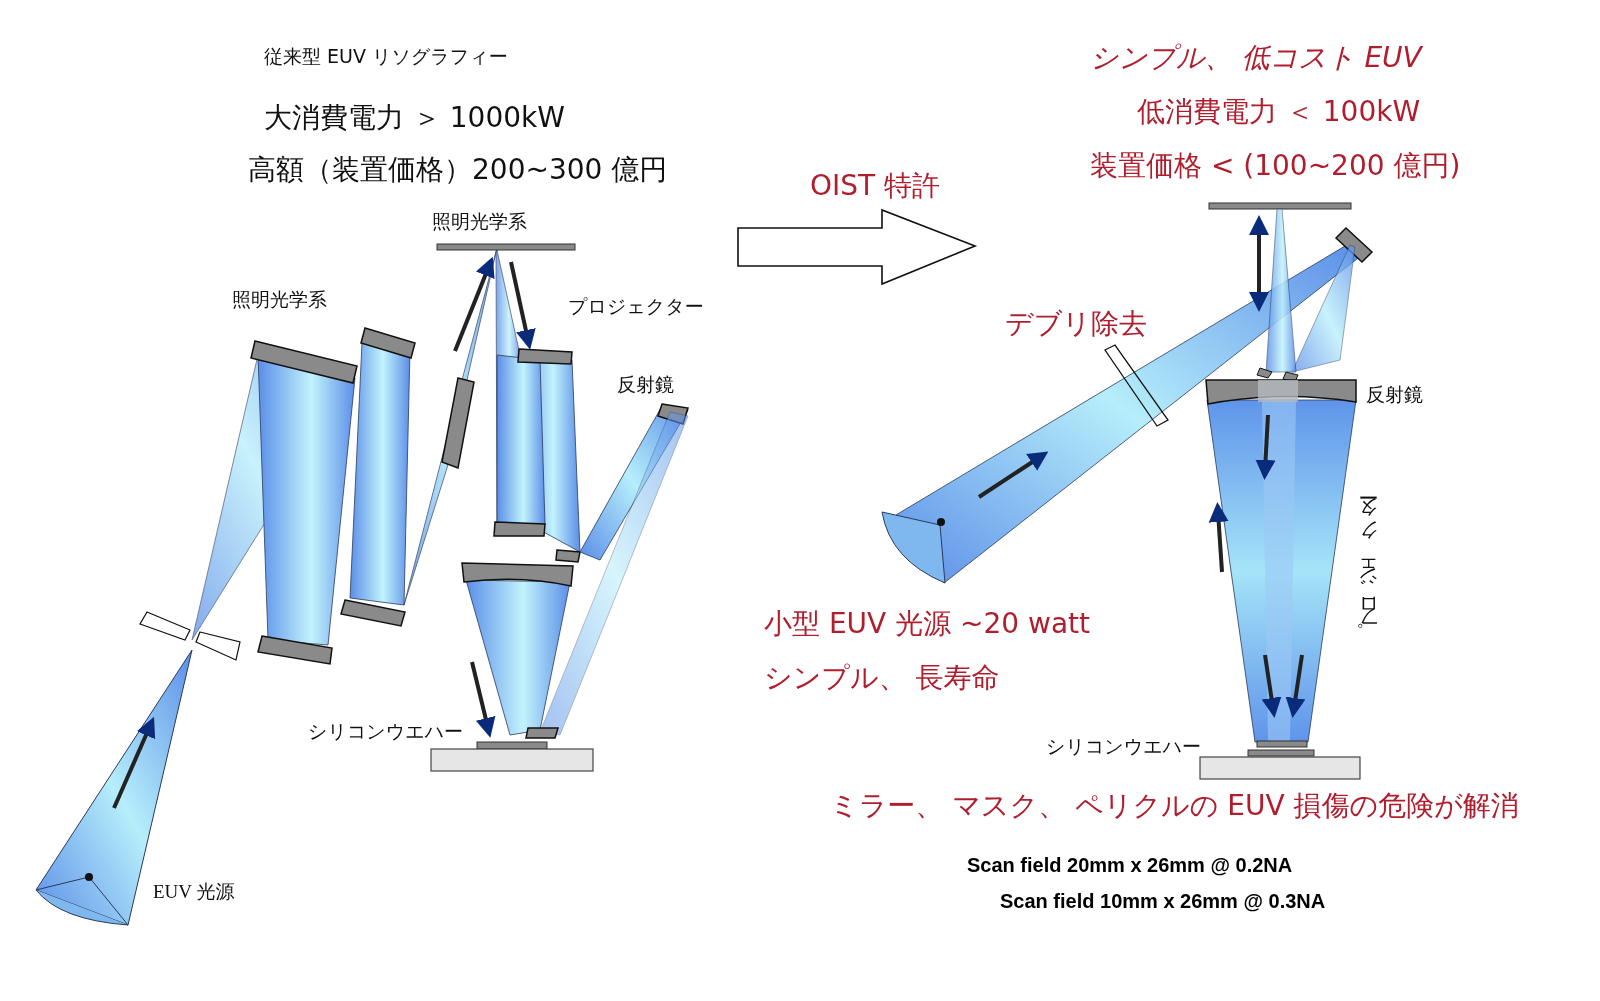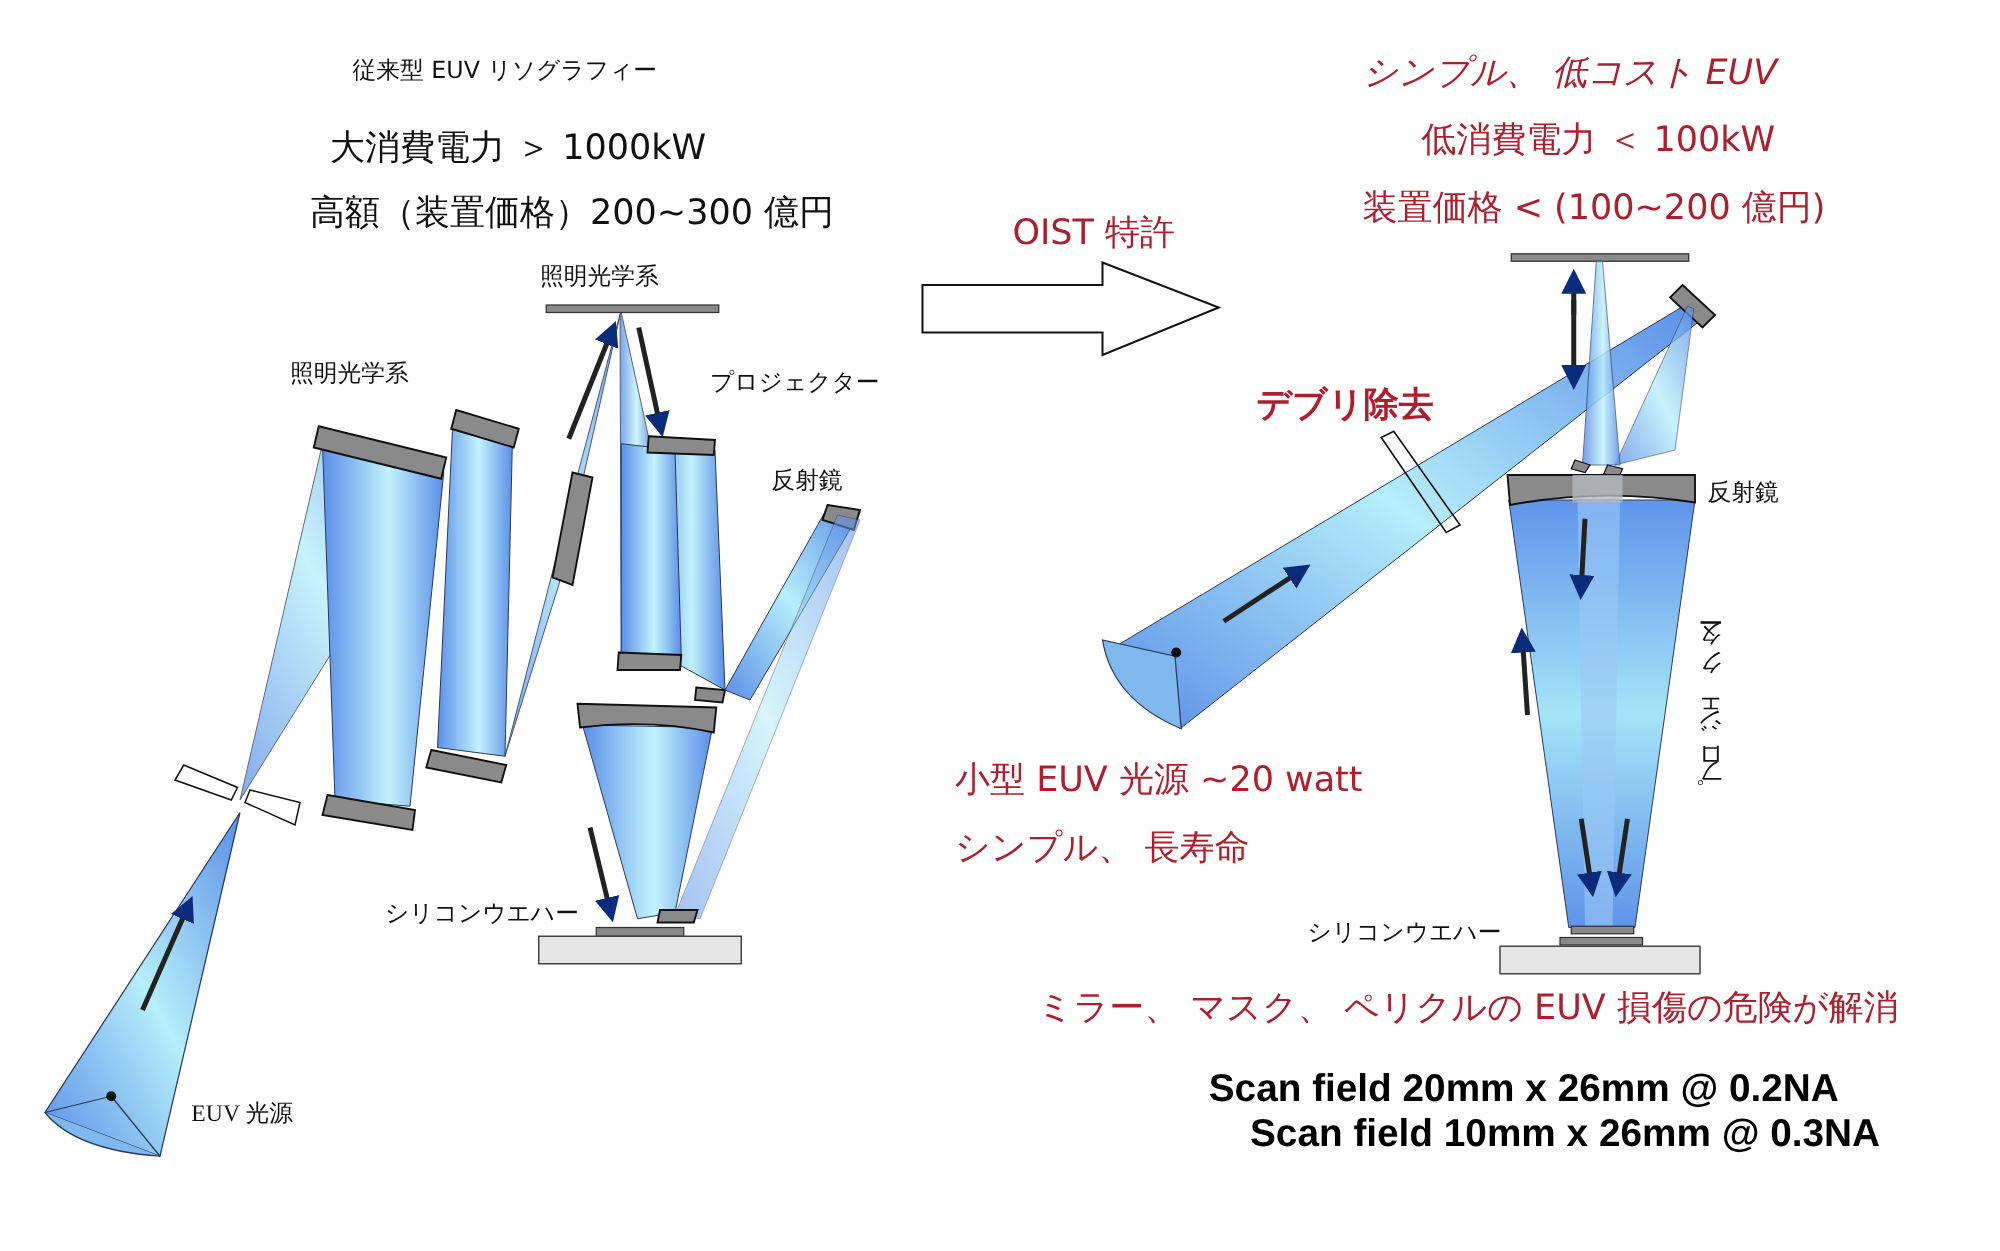"従来型 EUV リソグラフィー" div.lbl { left: 282px -> 264px }
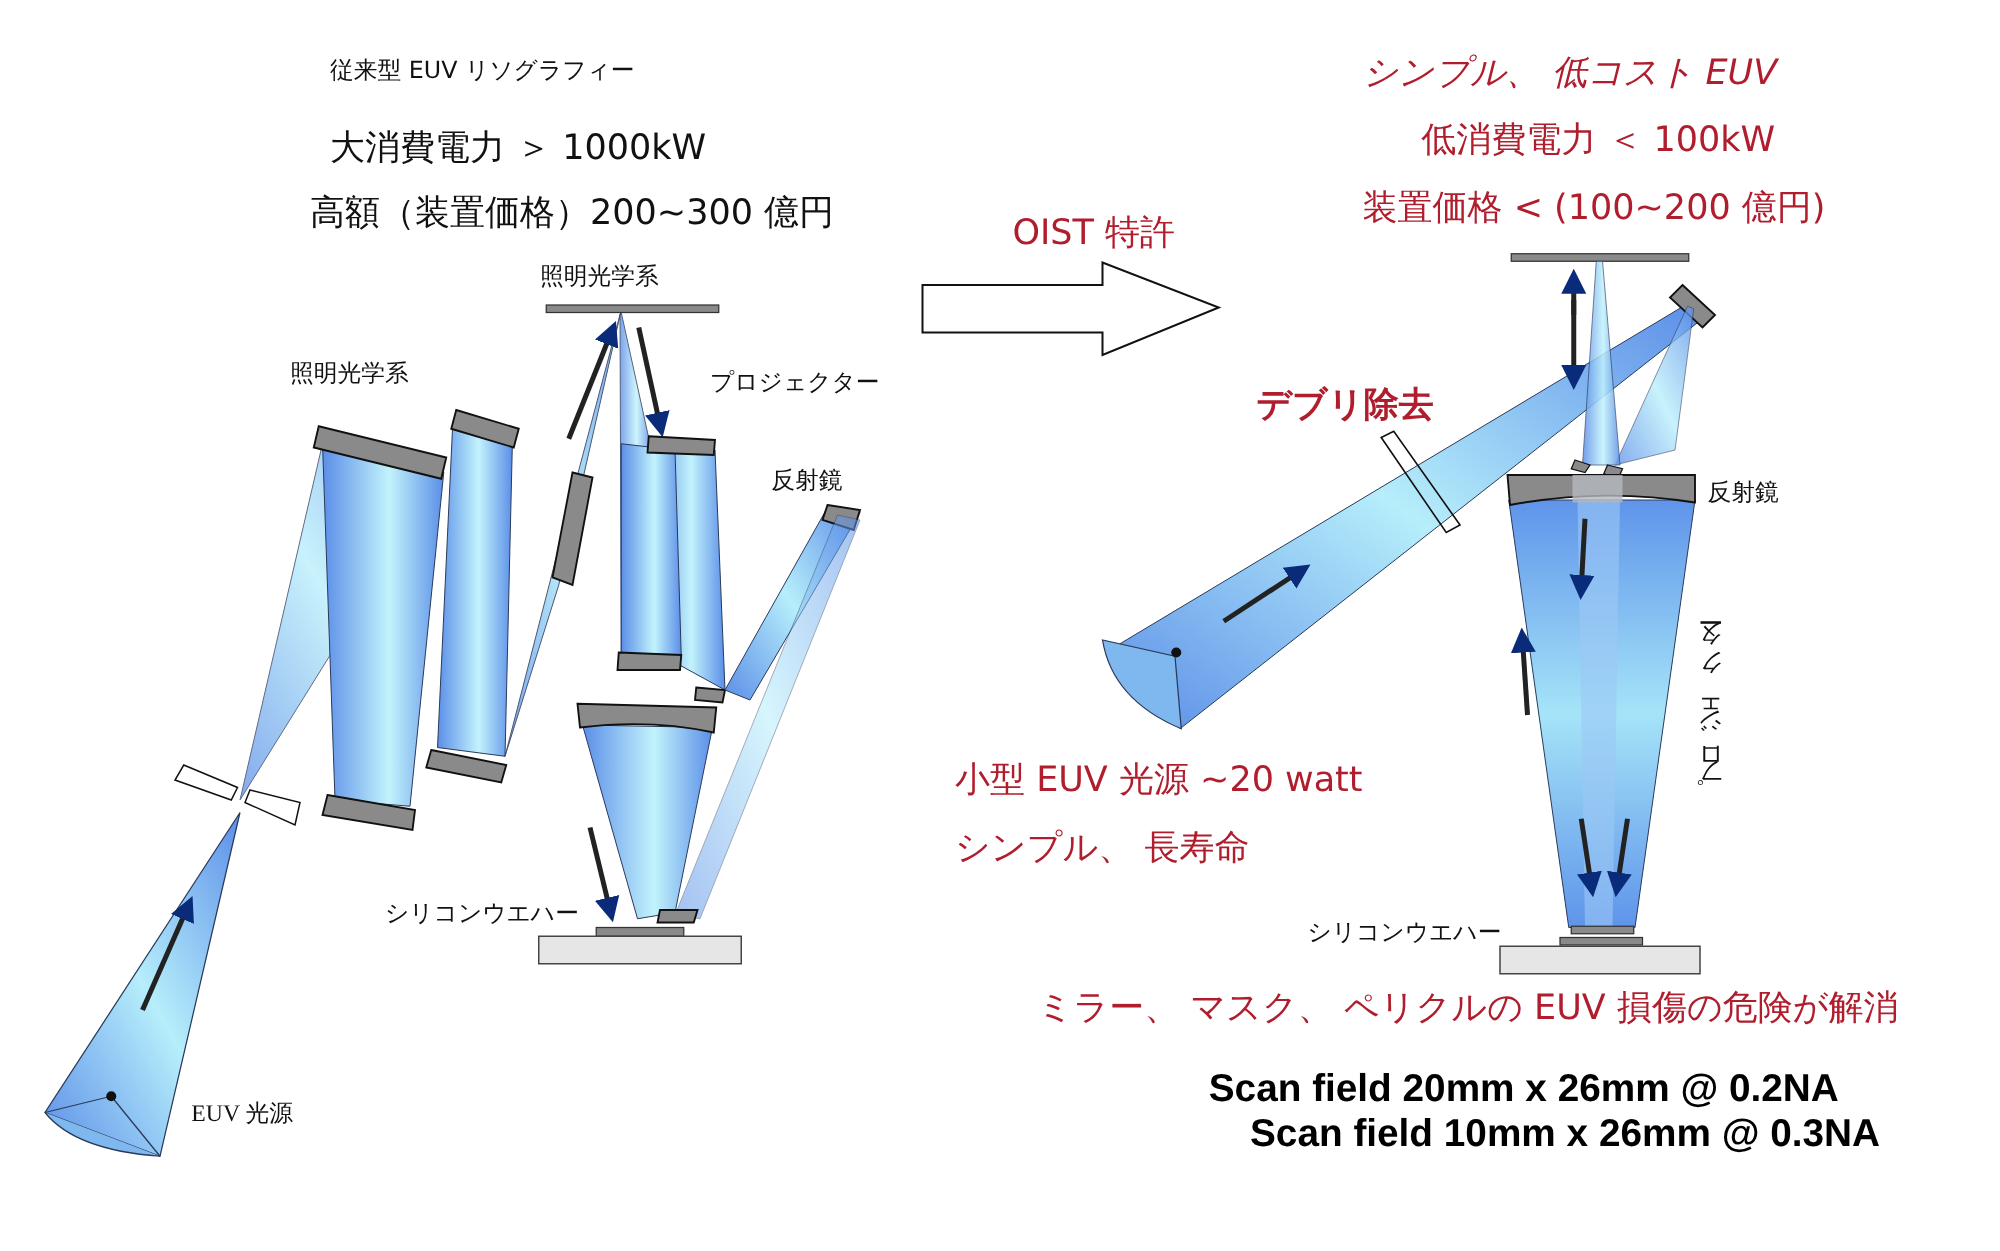"デブリ除去" div.lbl { font-weight: bold -> none }
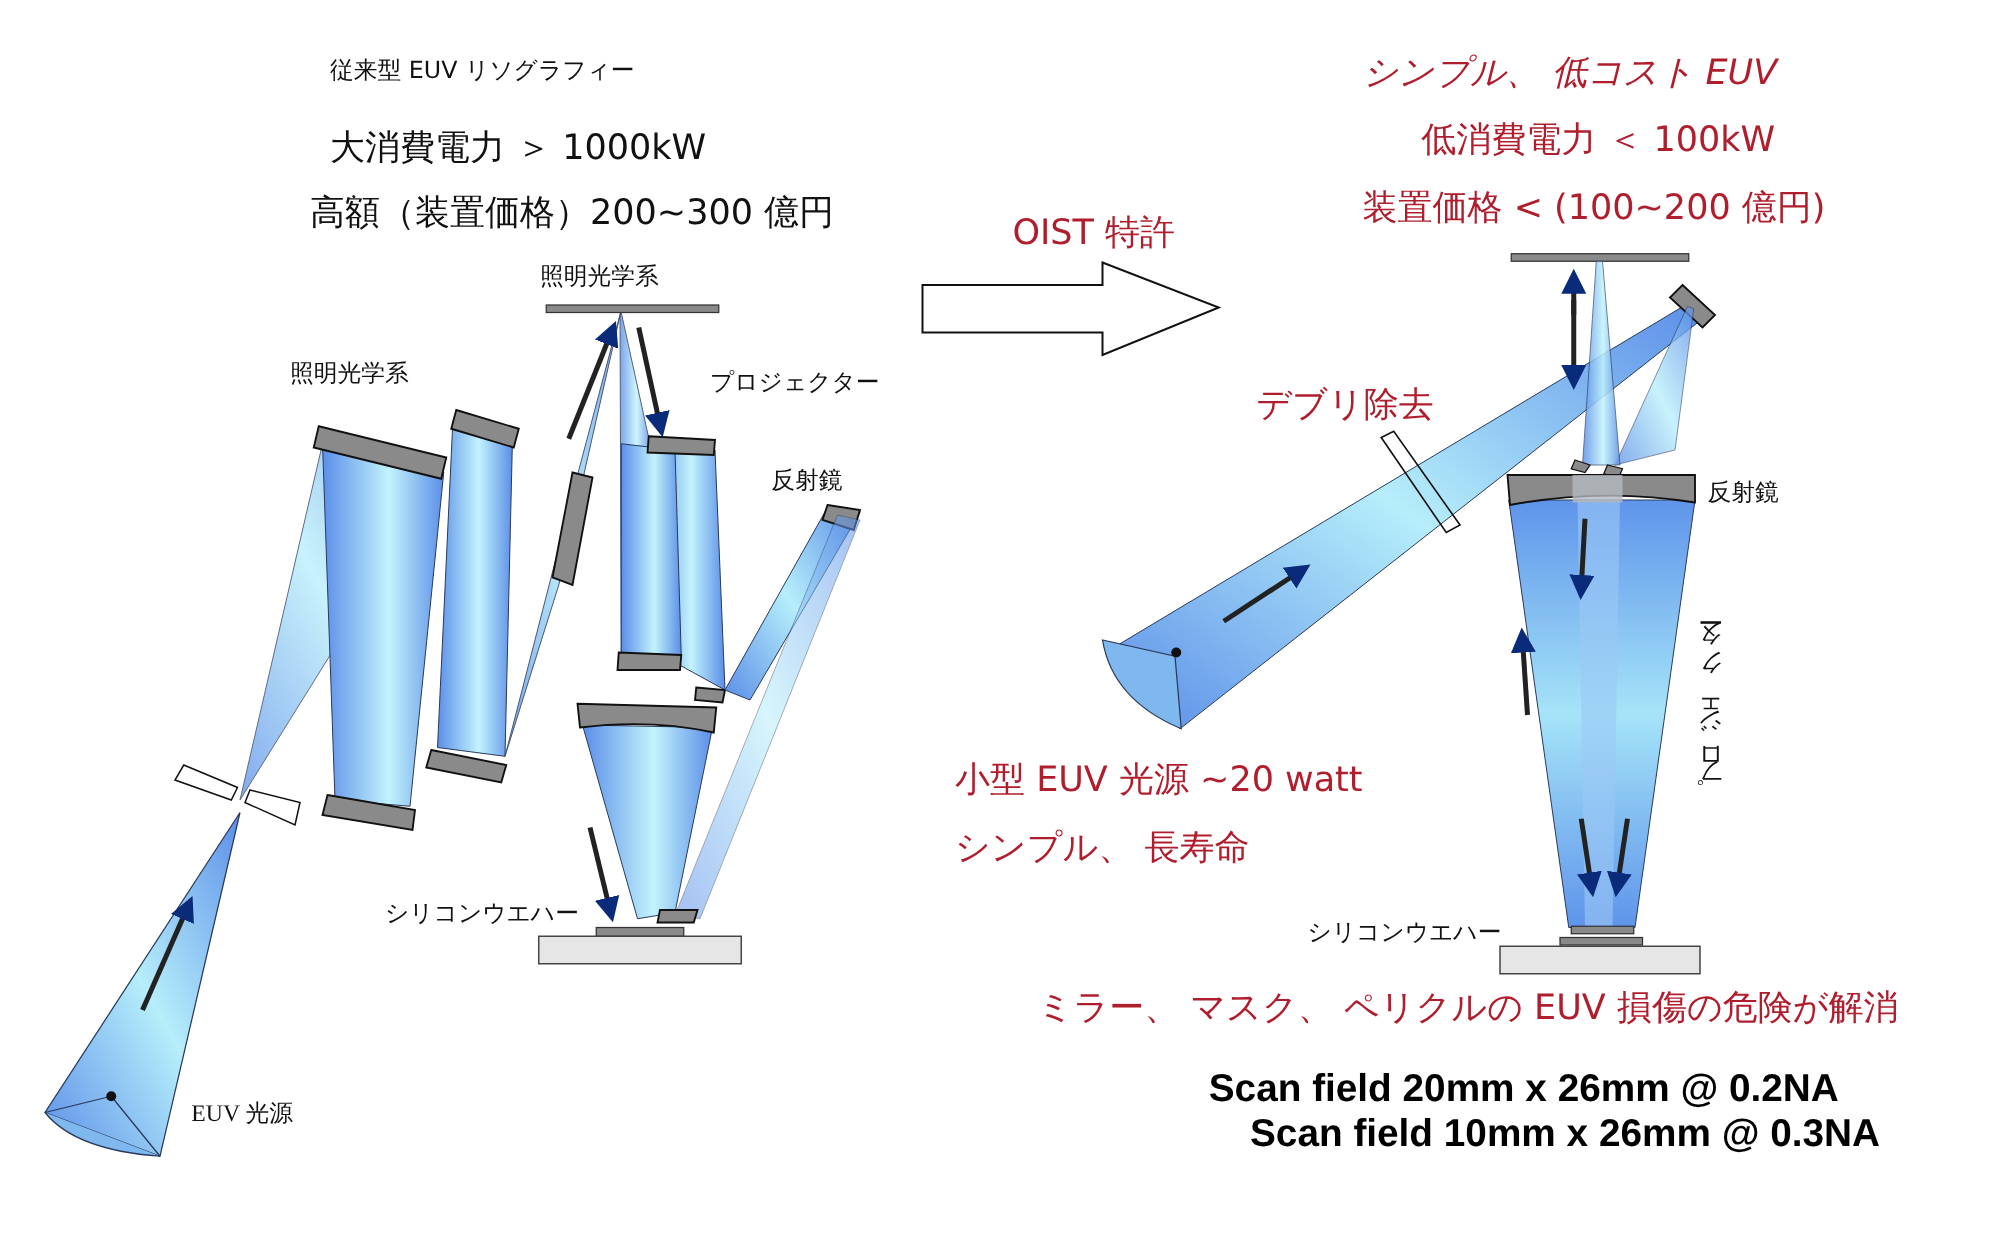"Scan field 20mm x 26mm" .t-scan { font-size: 31px -> 20px }
